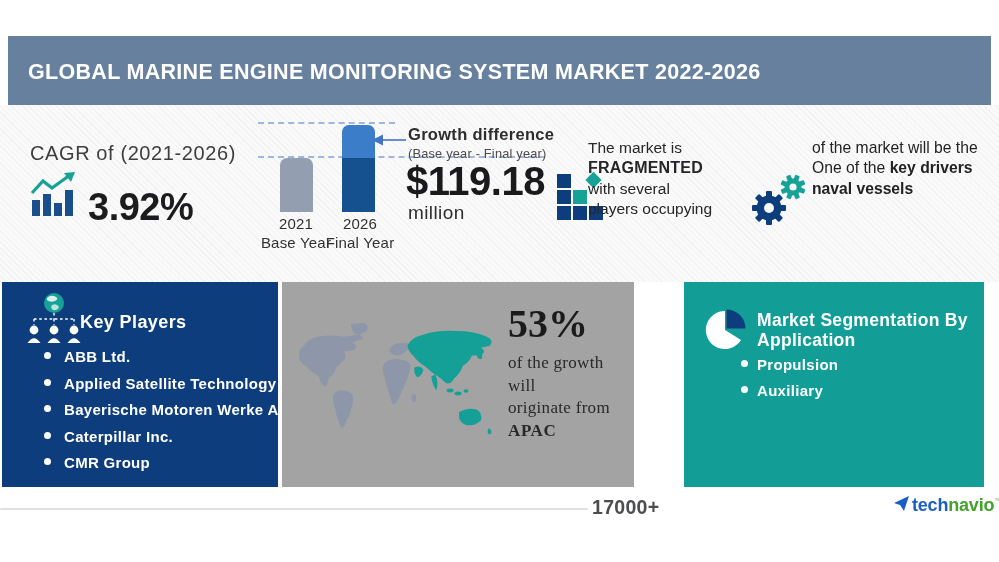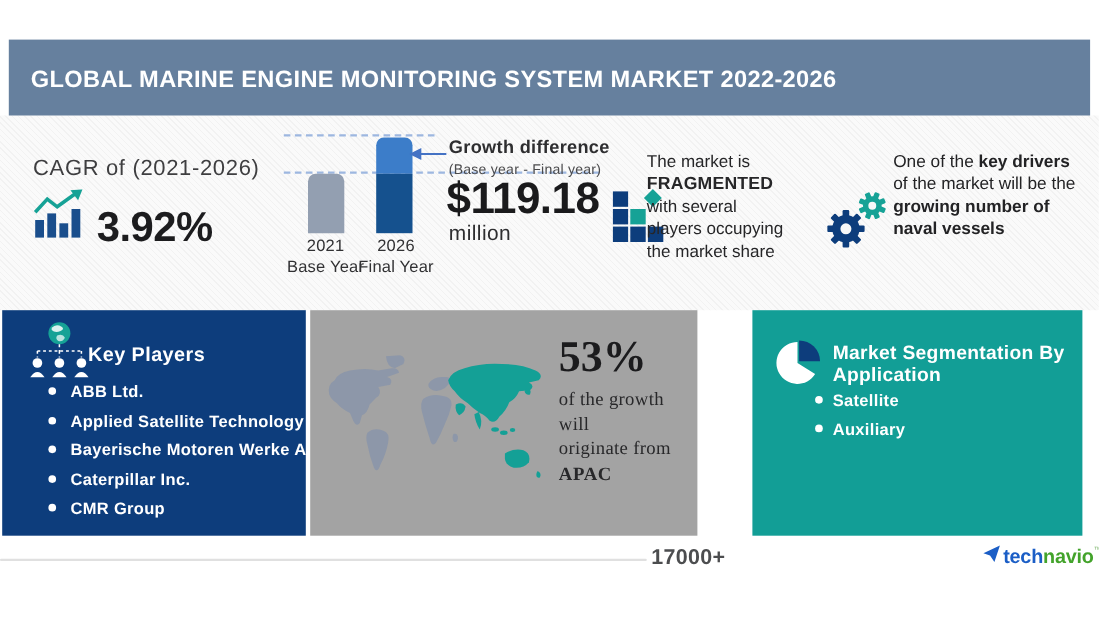"One of the key drivers" div { order: before "of the market will be" -> after "of the market will be" }
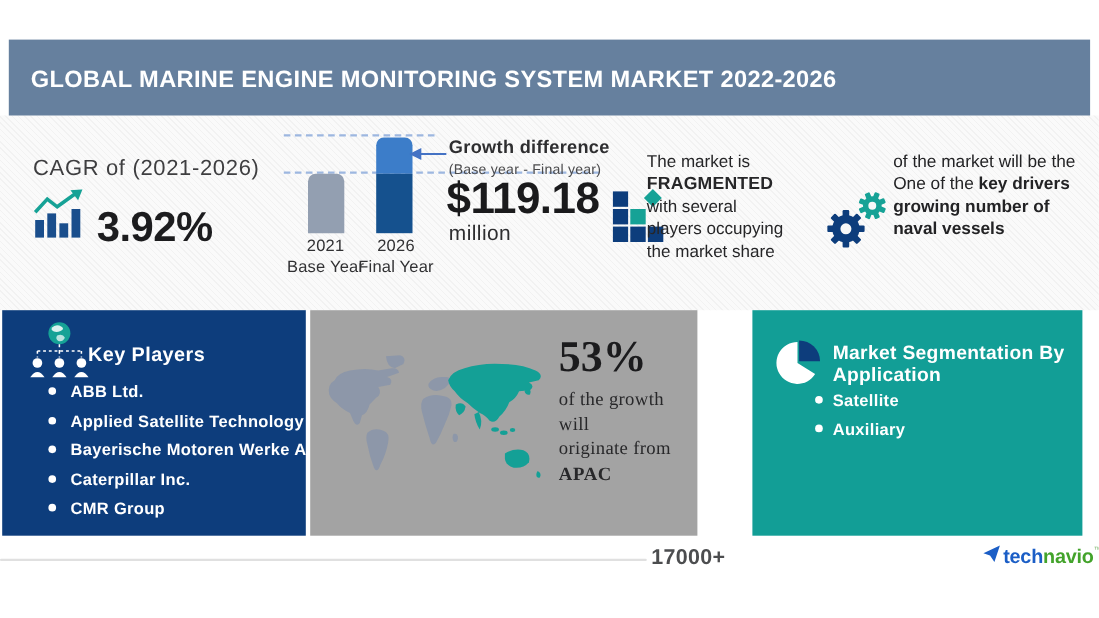"growing number of" div.b { html: <div>growing number of</div> -> none }
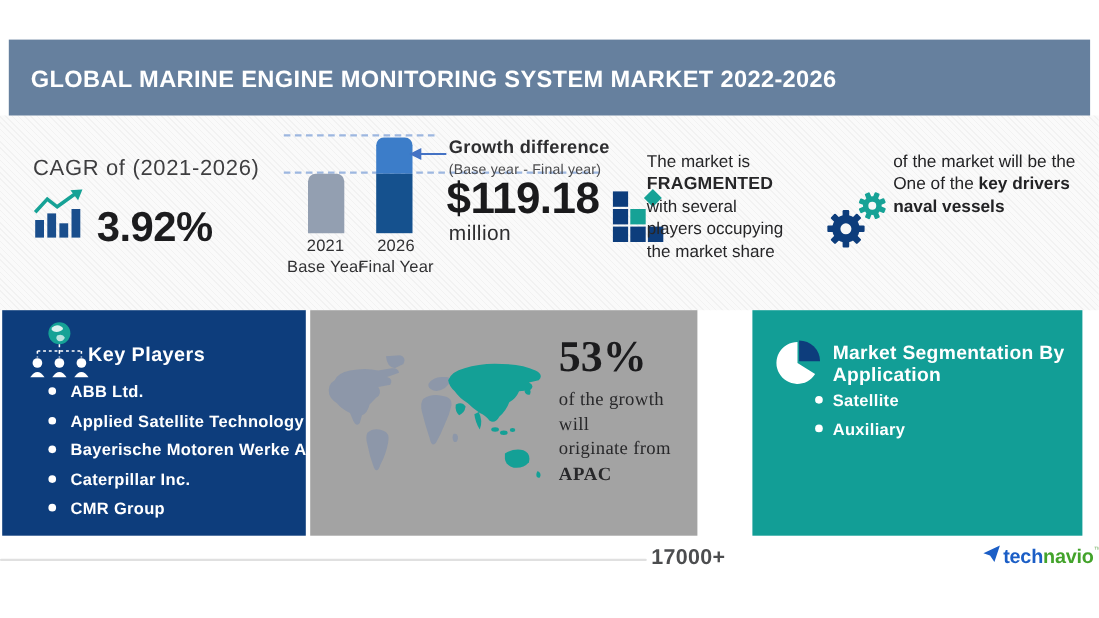"the market share" div { html: <div>the market share</div> -> none }
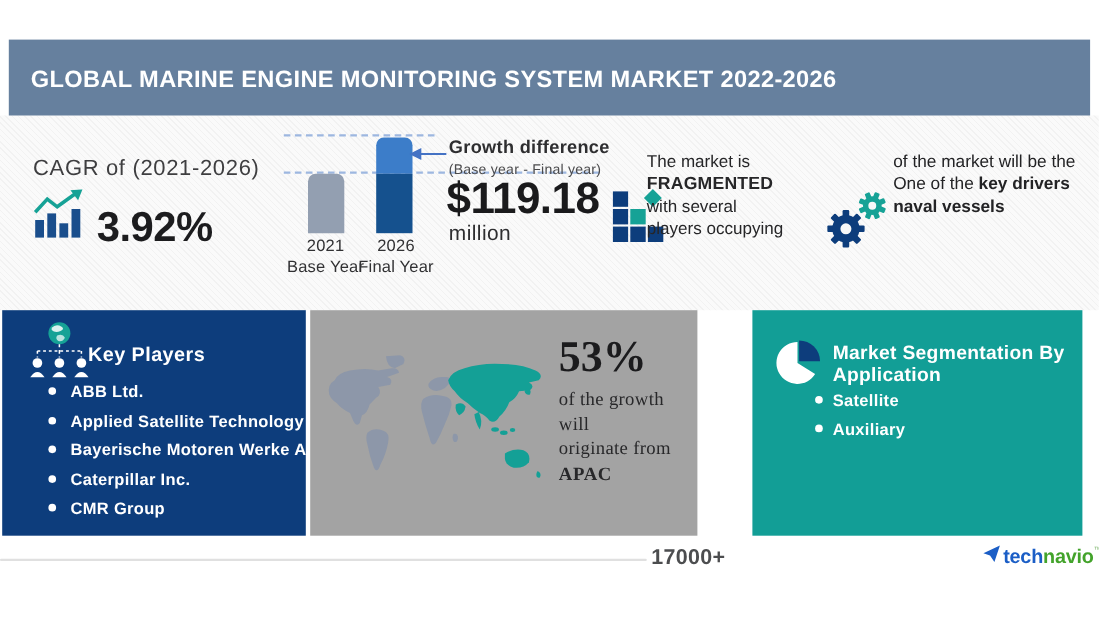"Satellite" li { text: Satellite -> Propulsion }
